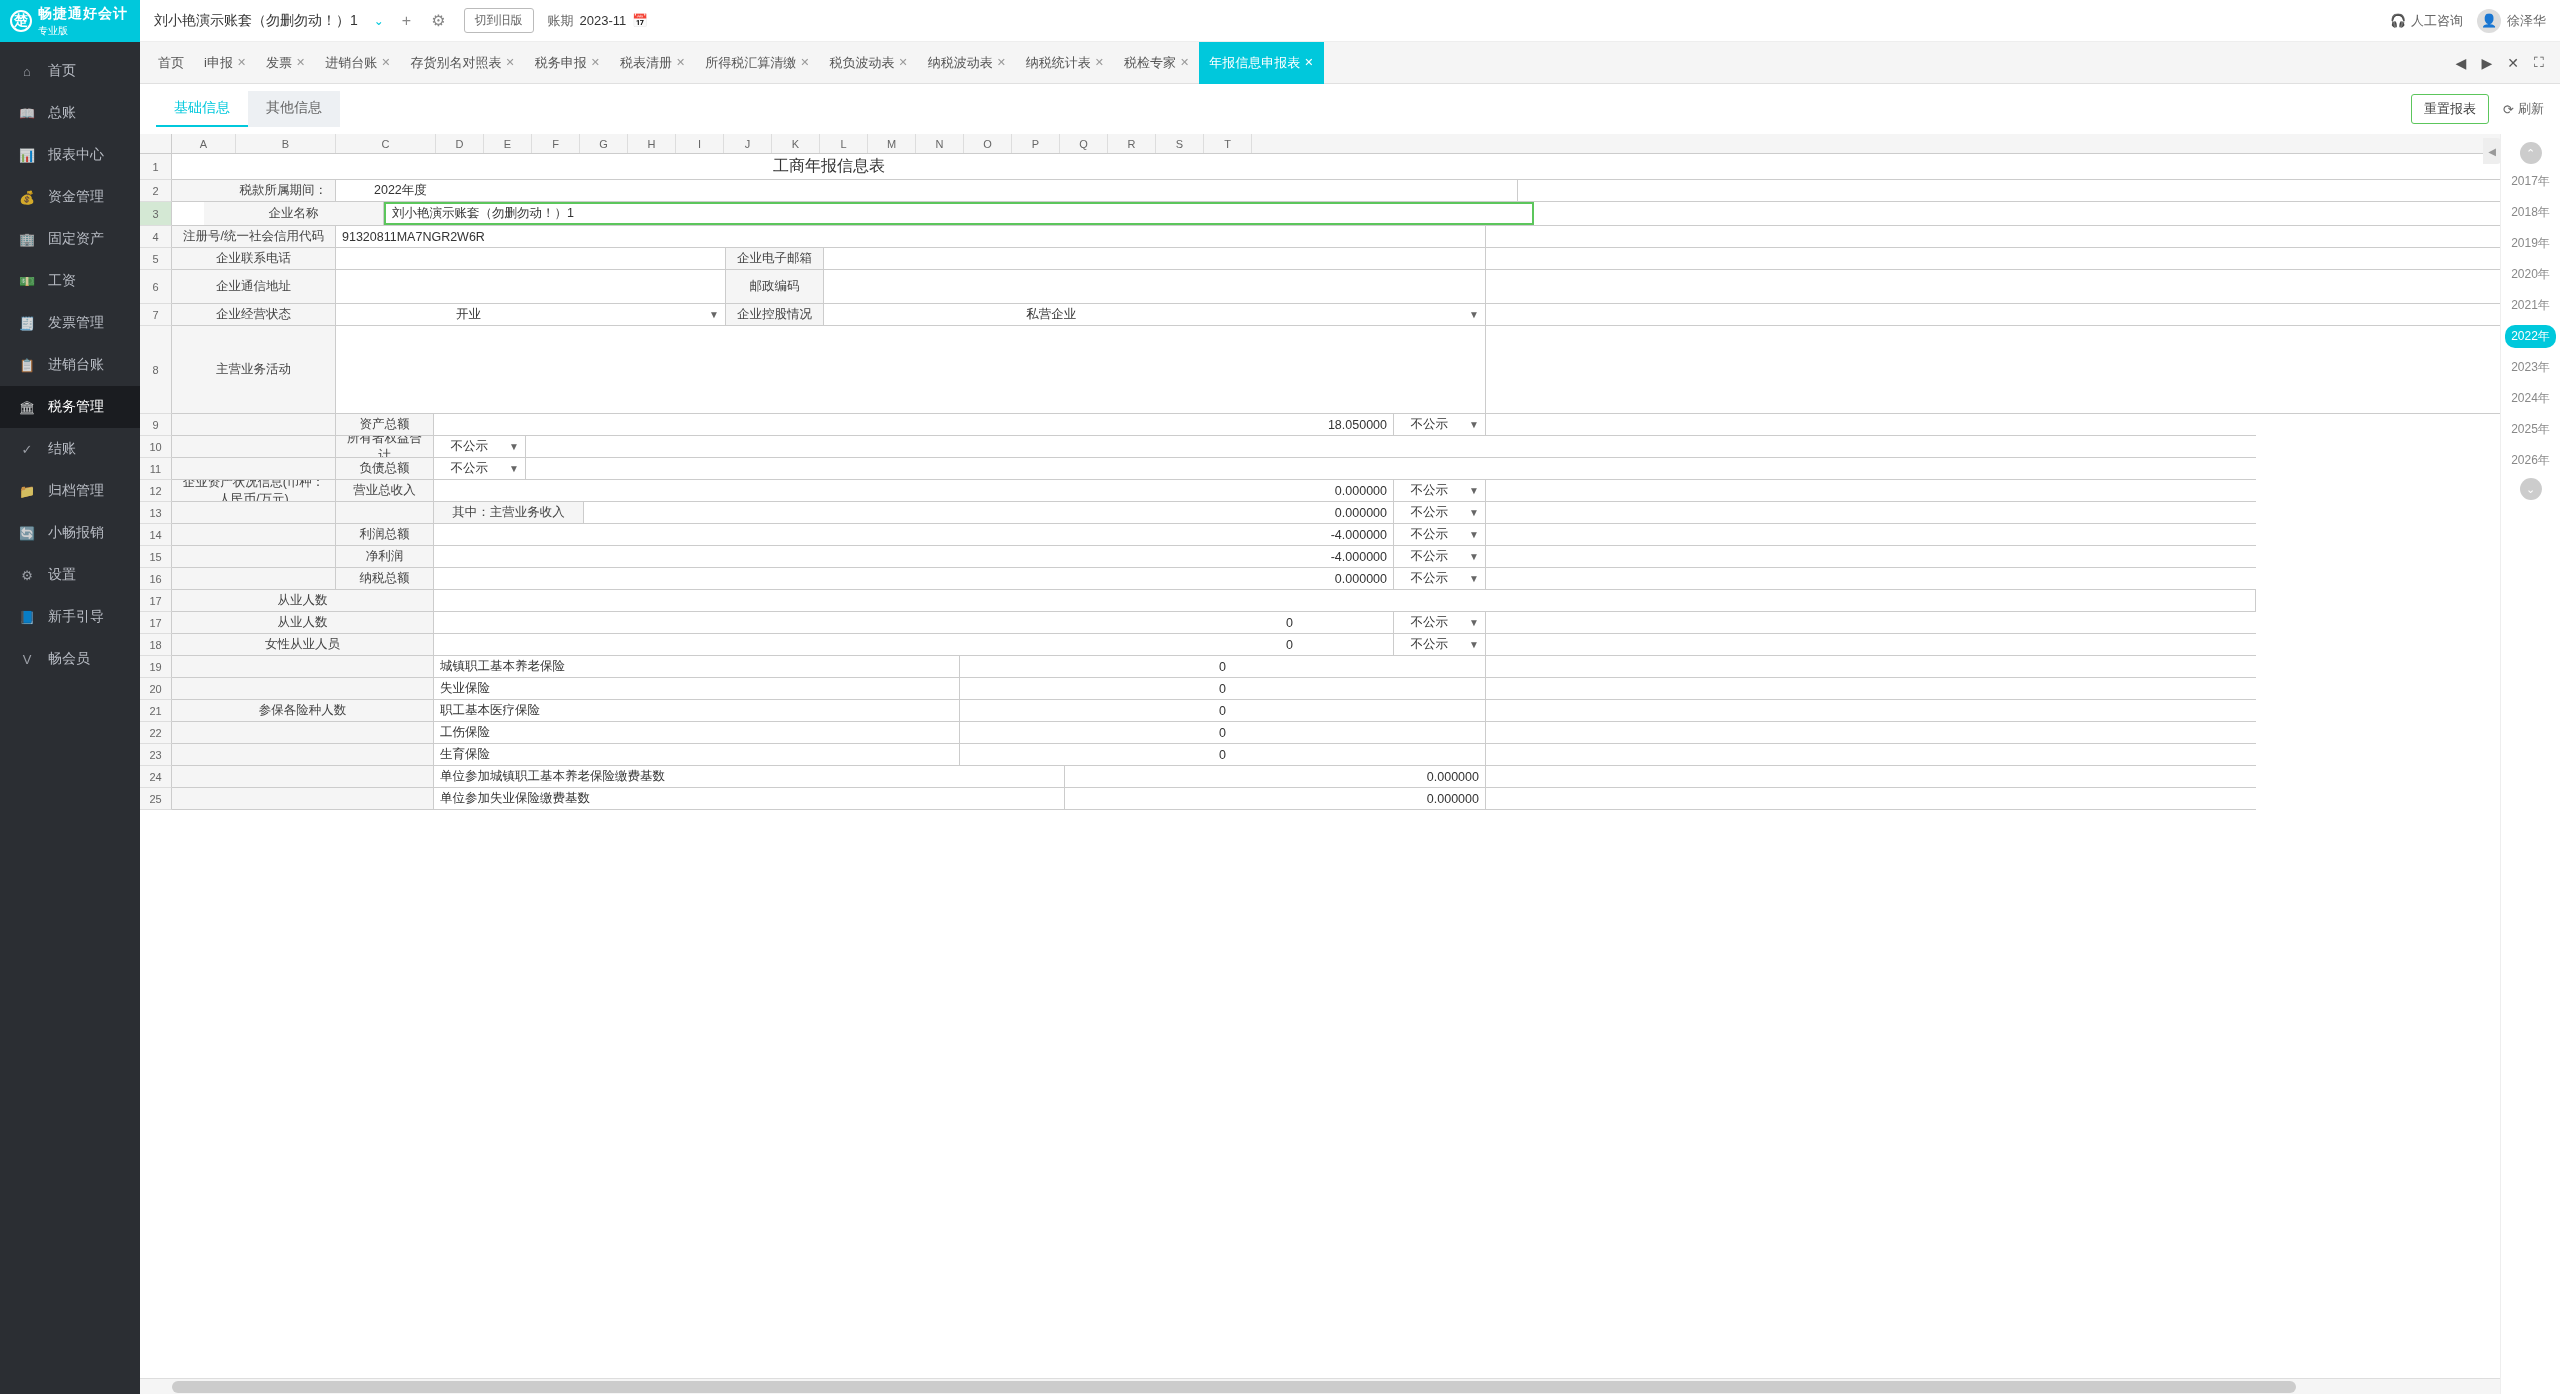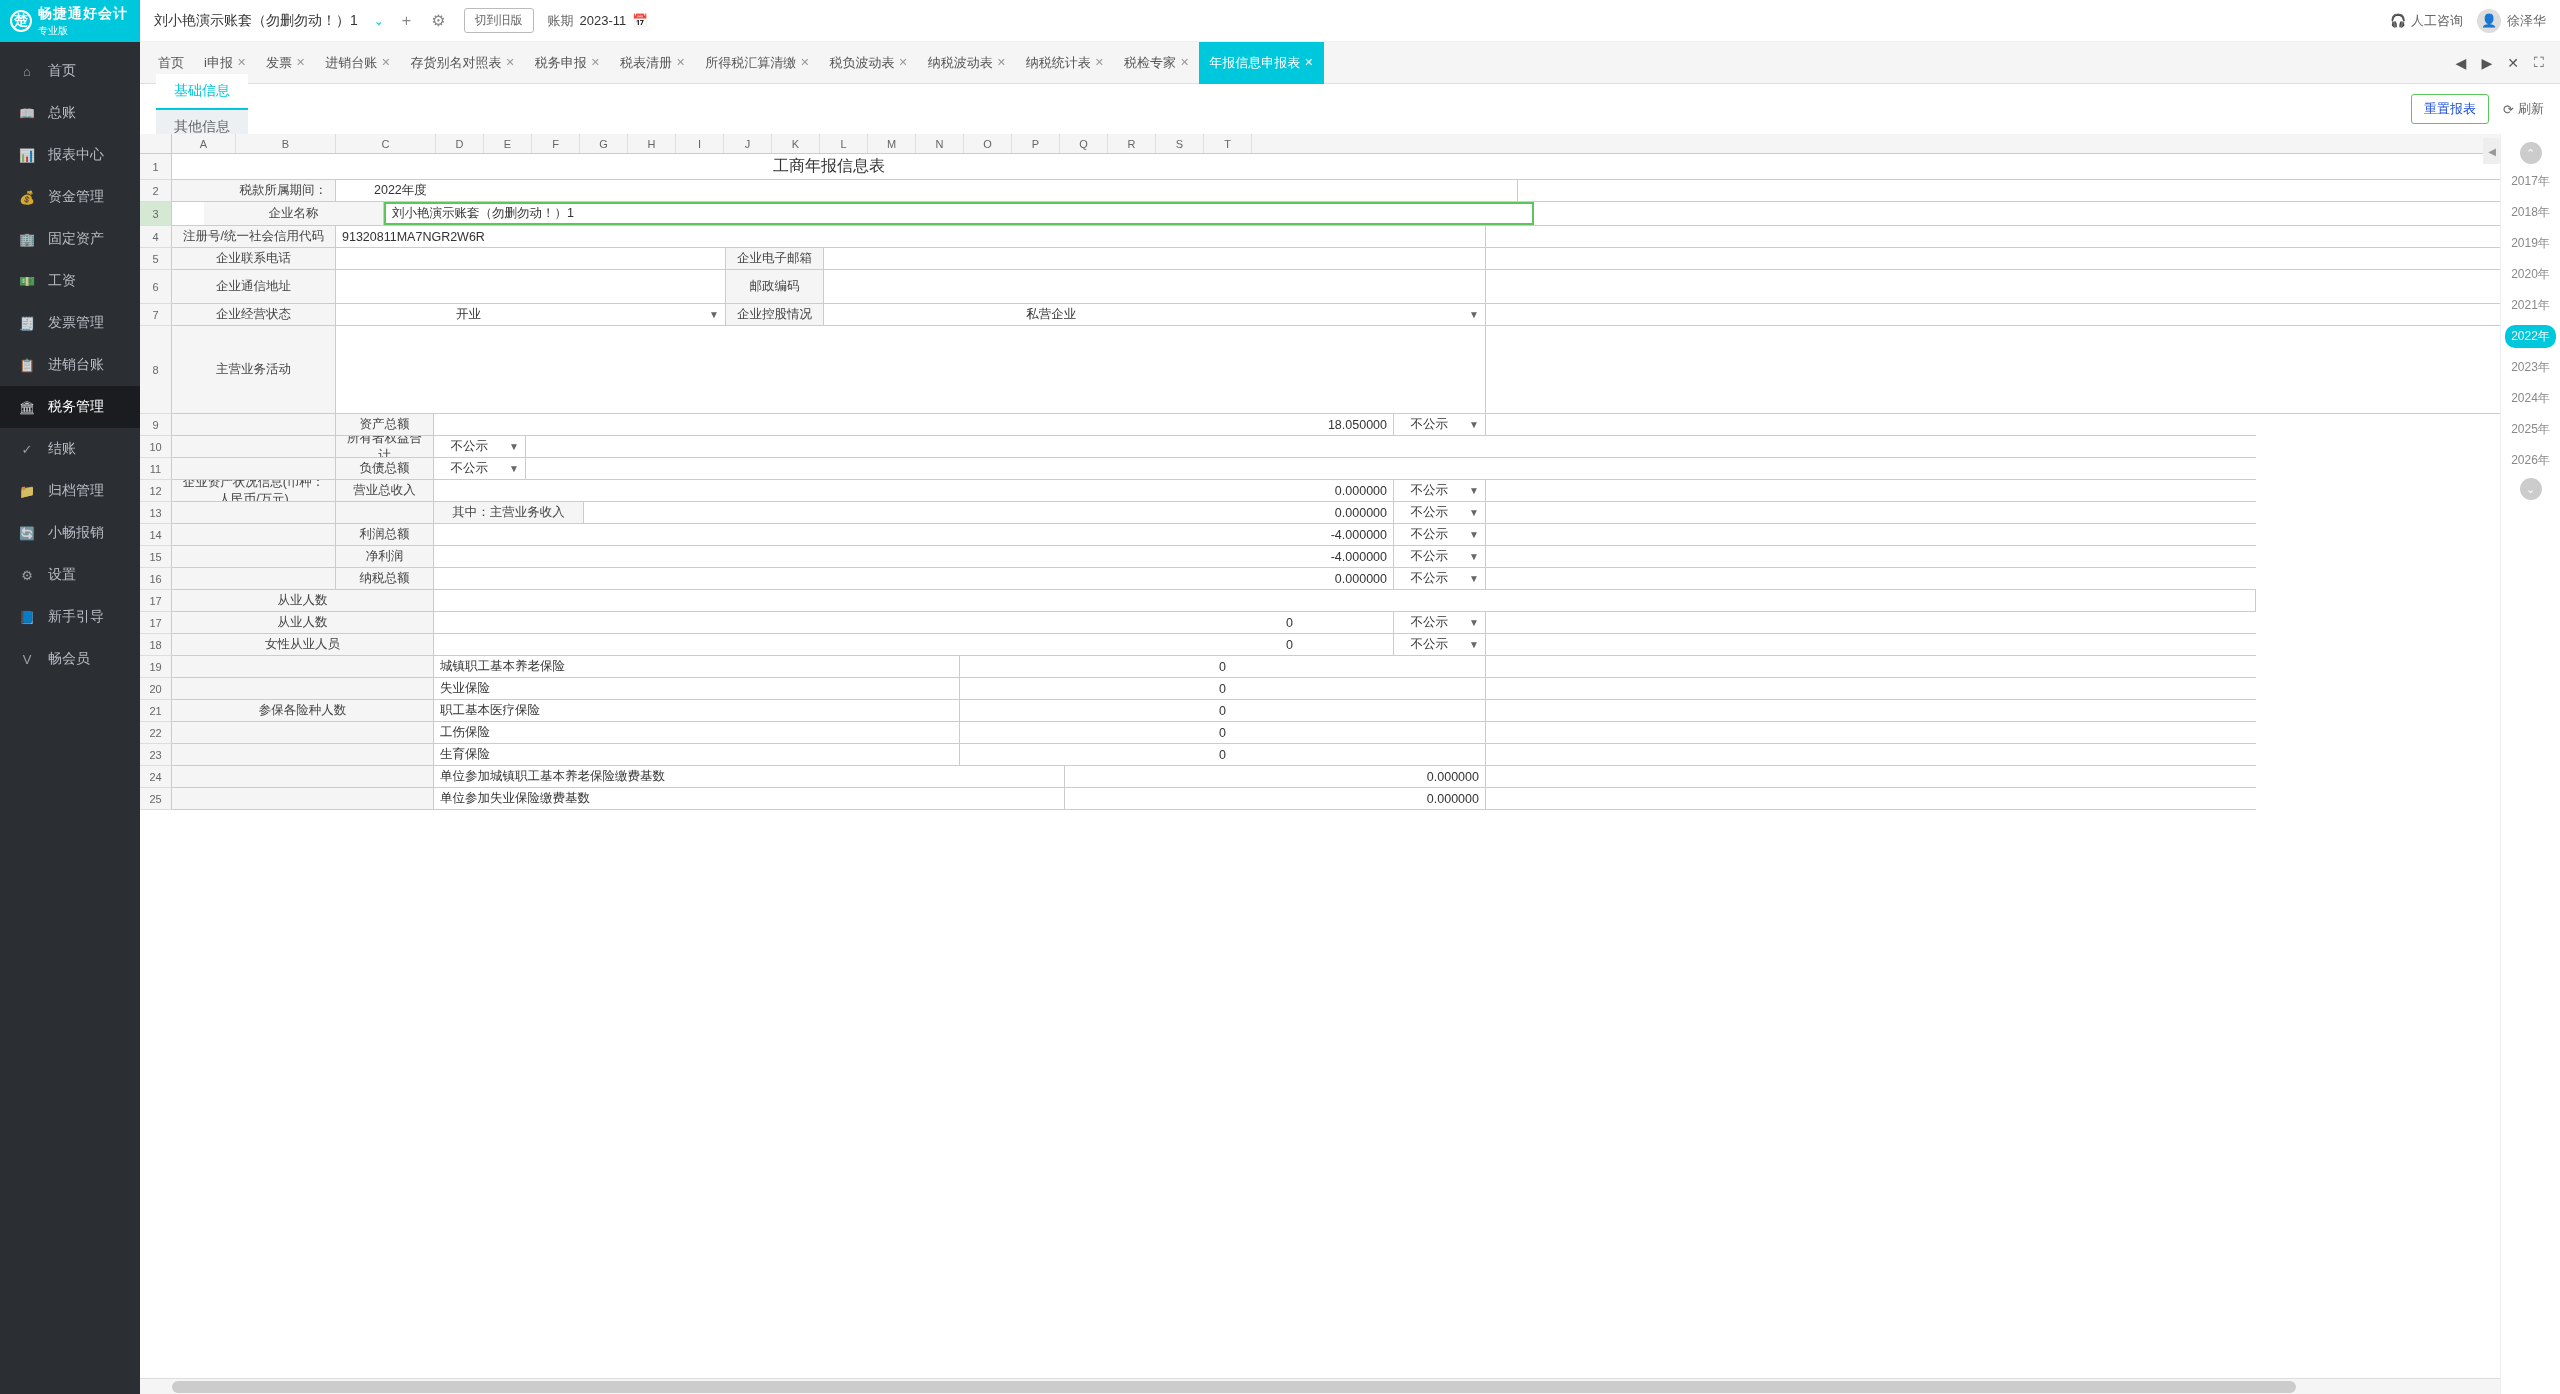"基础信息" .sub-tabs { flex-direction: column -> none }
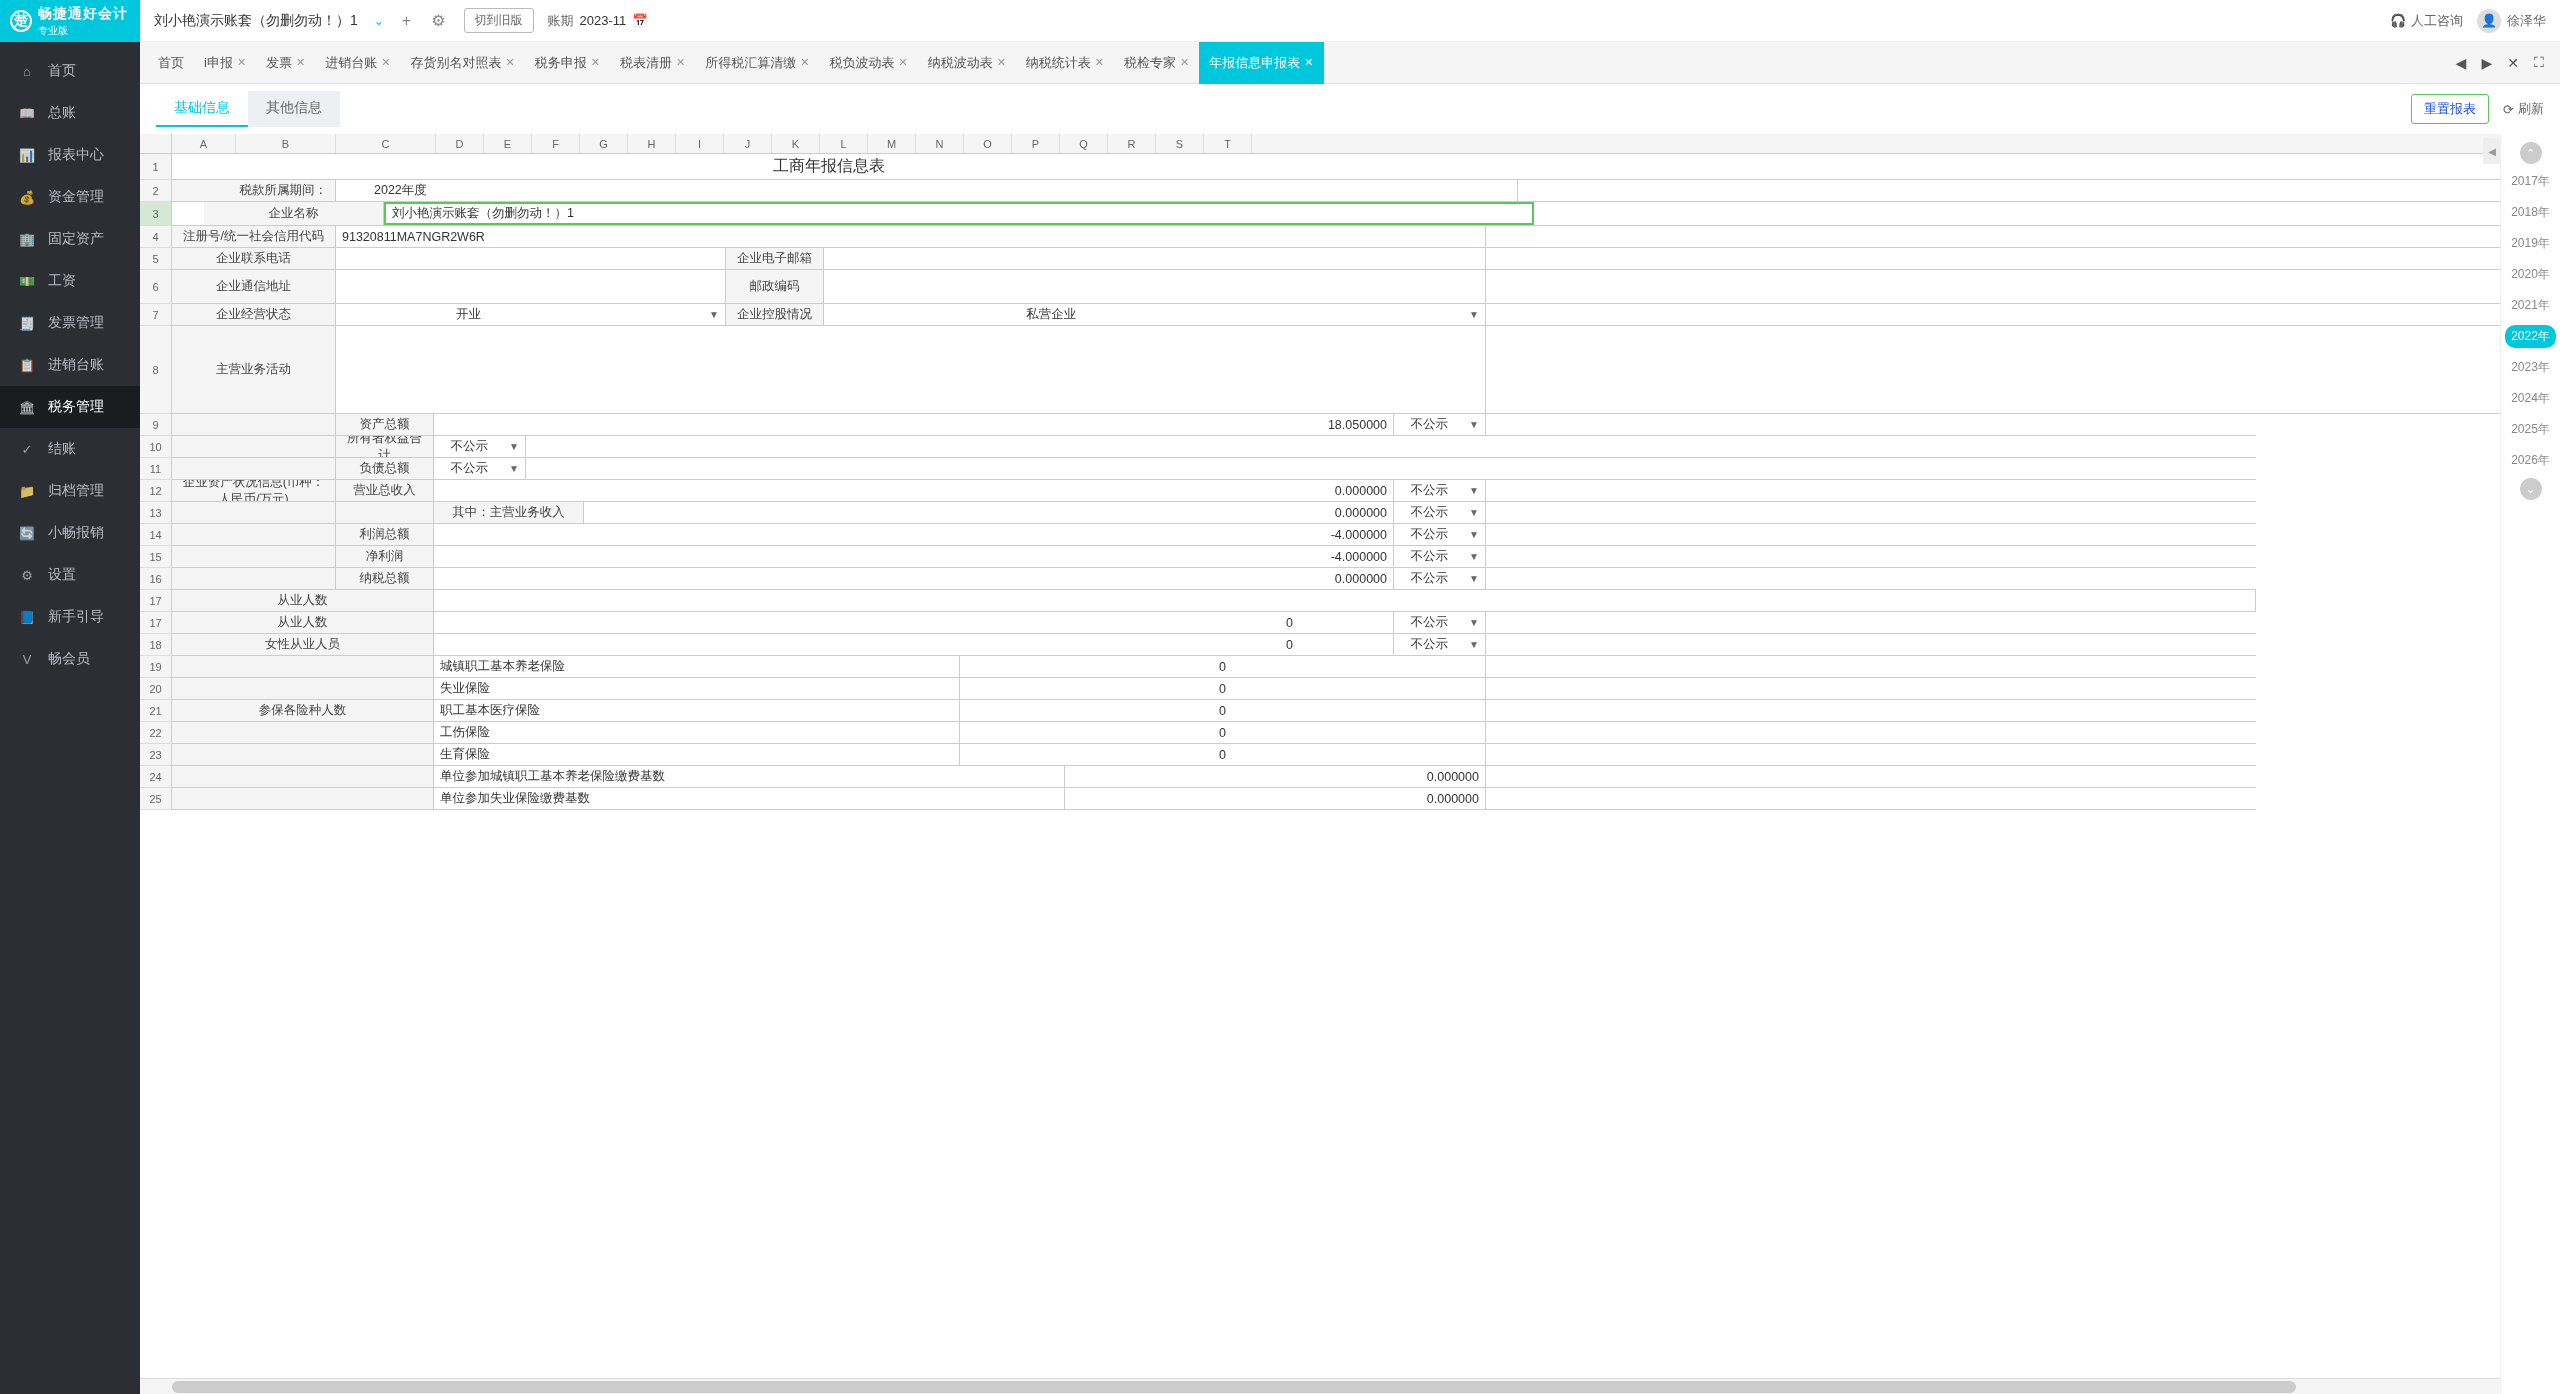"重置报表" .reset-btn { color: #1d4ed8 -> #404040 }
